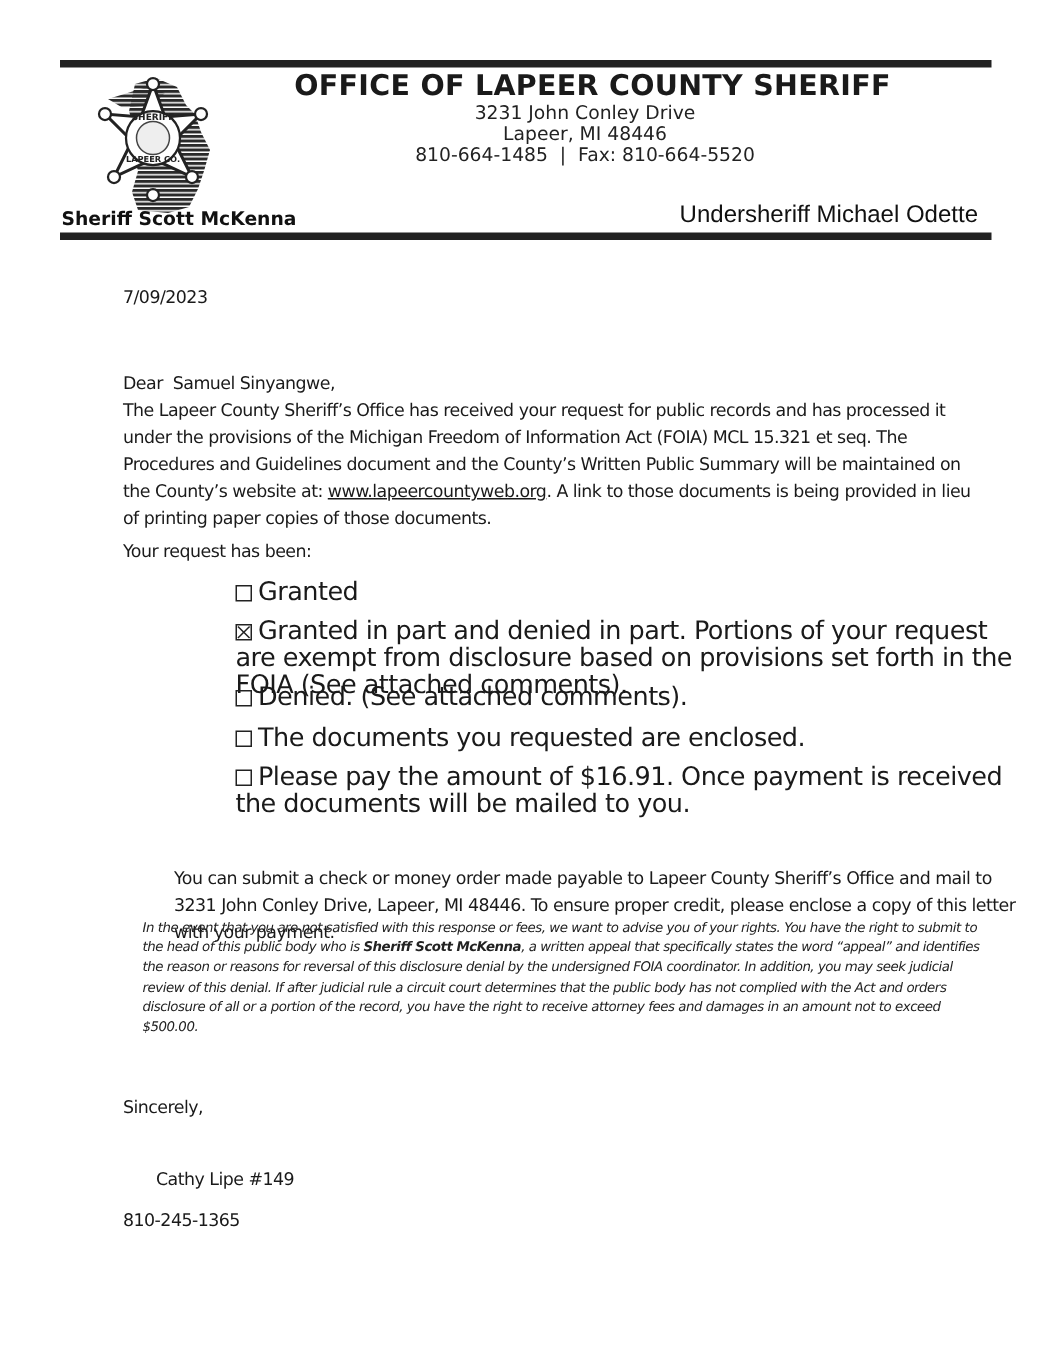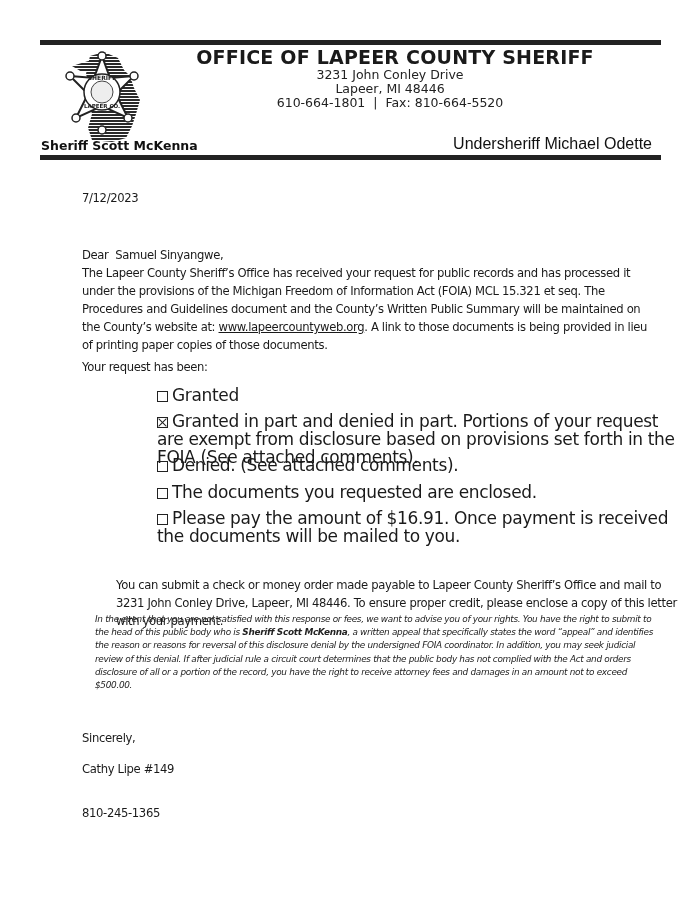"610-664-1801 | Fax: 810-664-5520" div.header-line { text: 610-664-1801 -> 810-664-1485 }
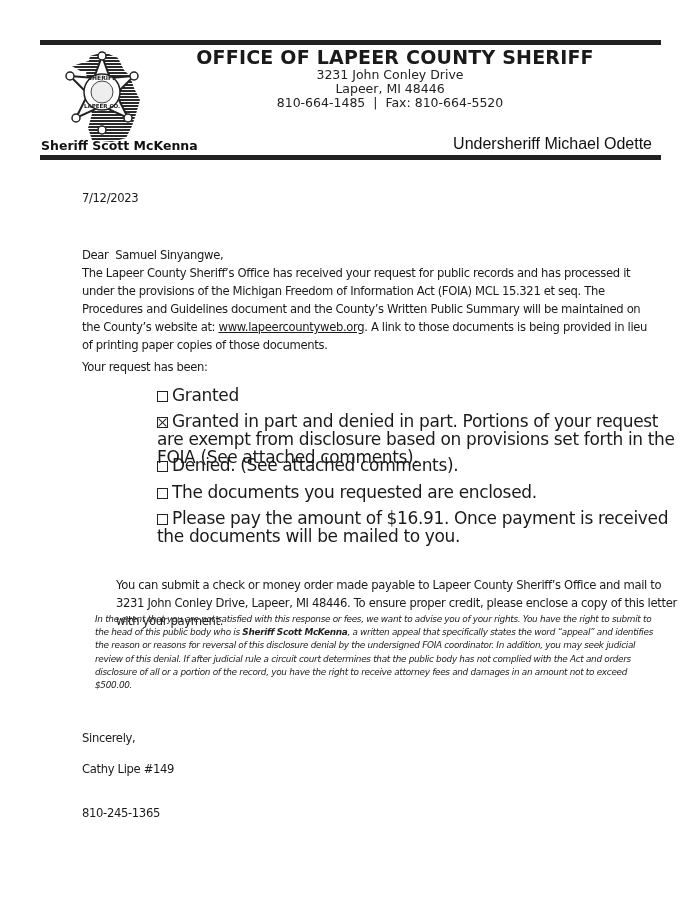"7/12/2023" div.p { text: 7/12/2023 -> 7/09/2023 }
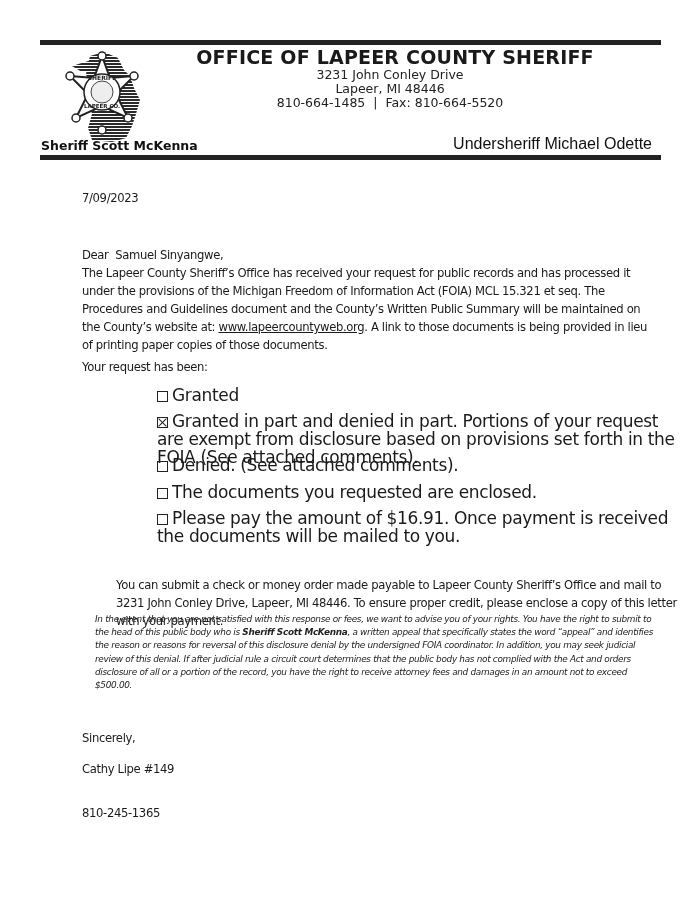"Cathy Lipe #149" div.p { margin-left: none -> 22px; top: 760px -> 777px }
